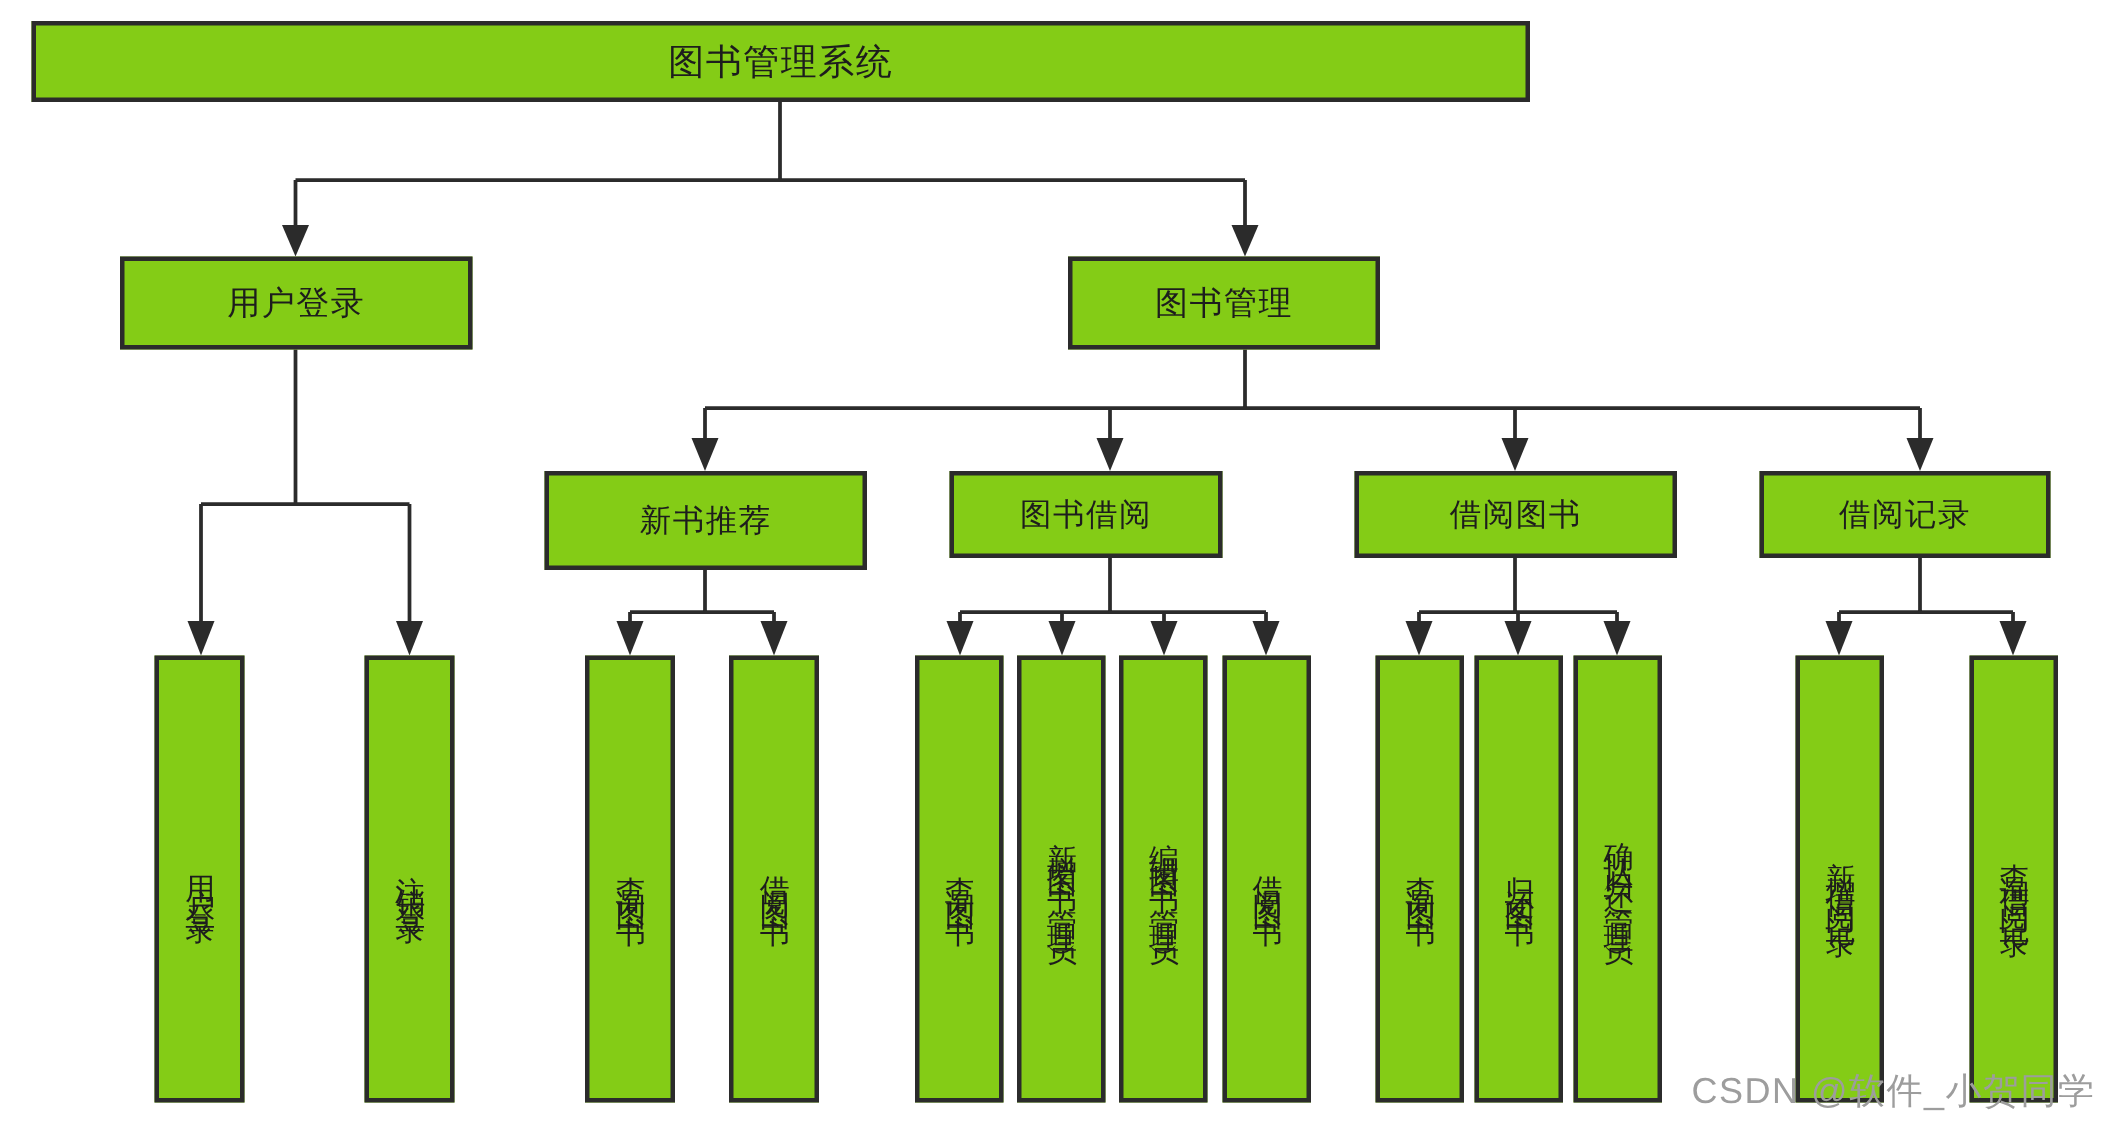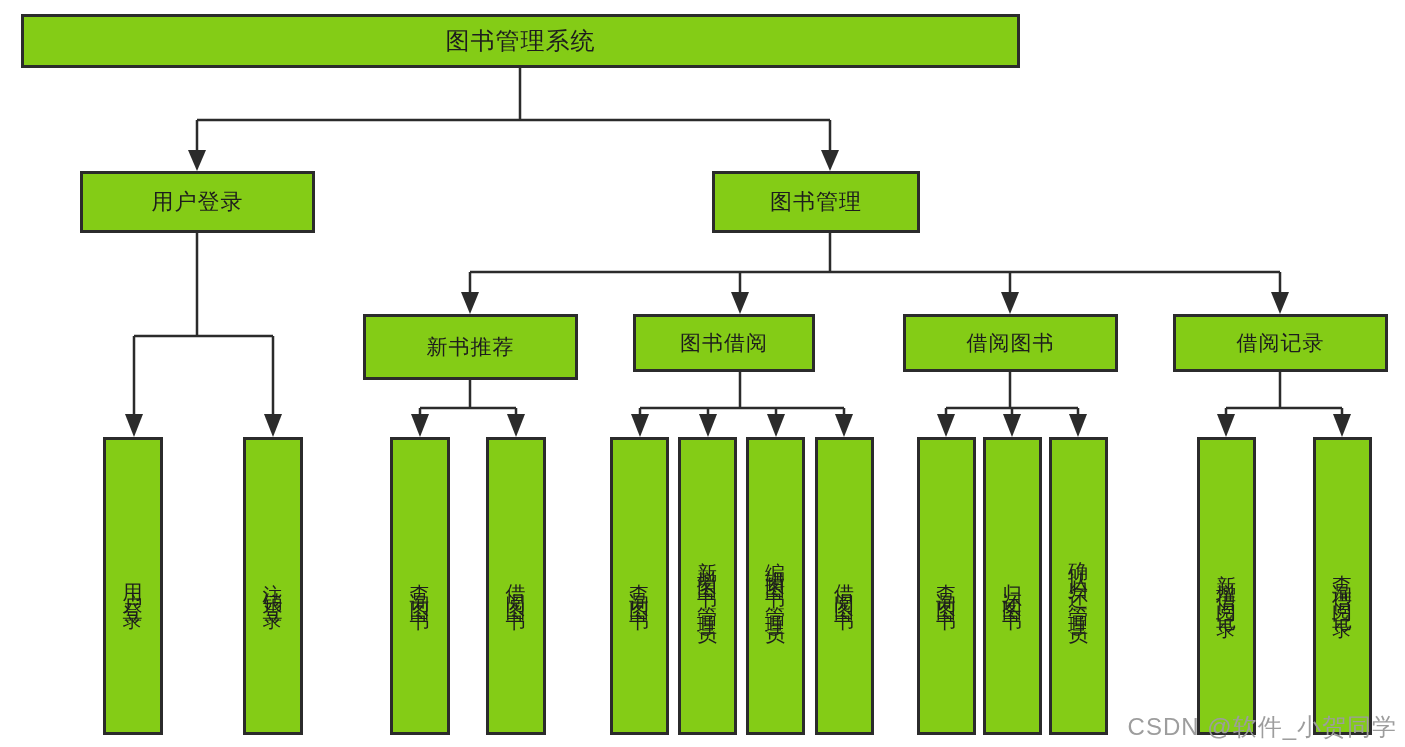"借阅记录" div.node { width: 215px -> 194px }
